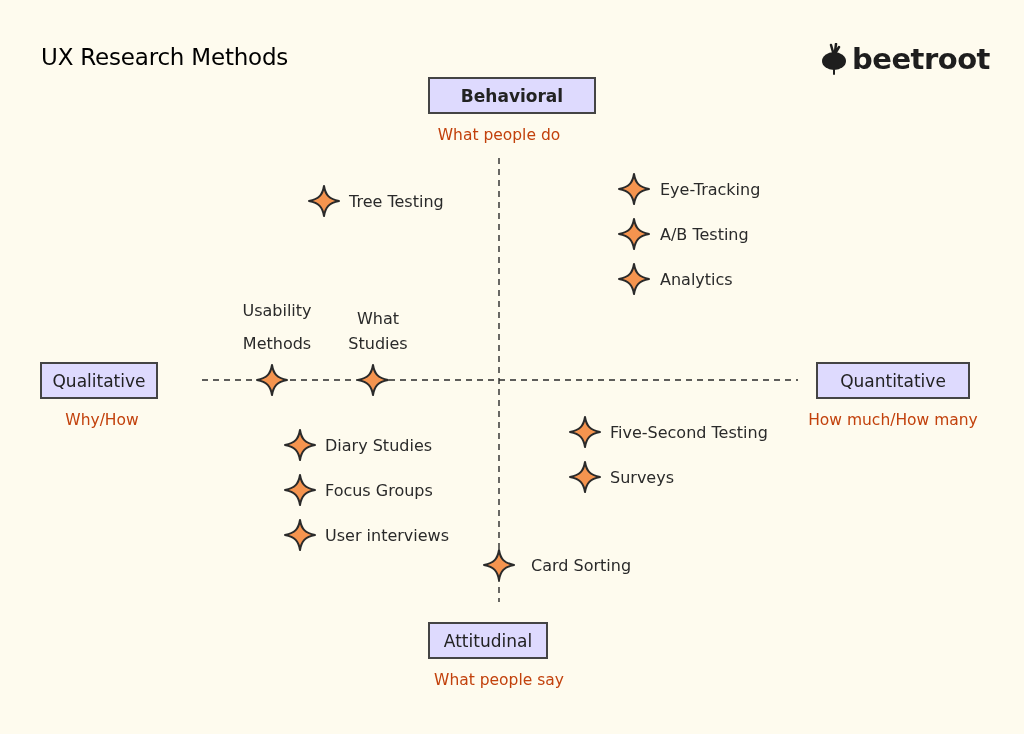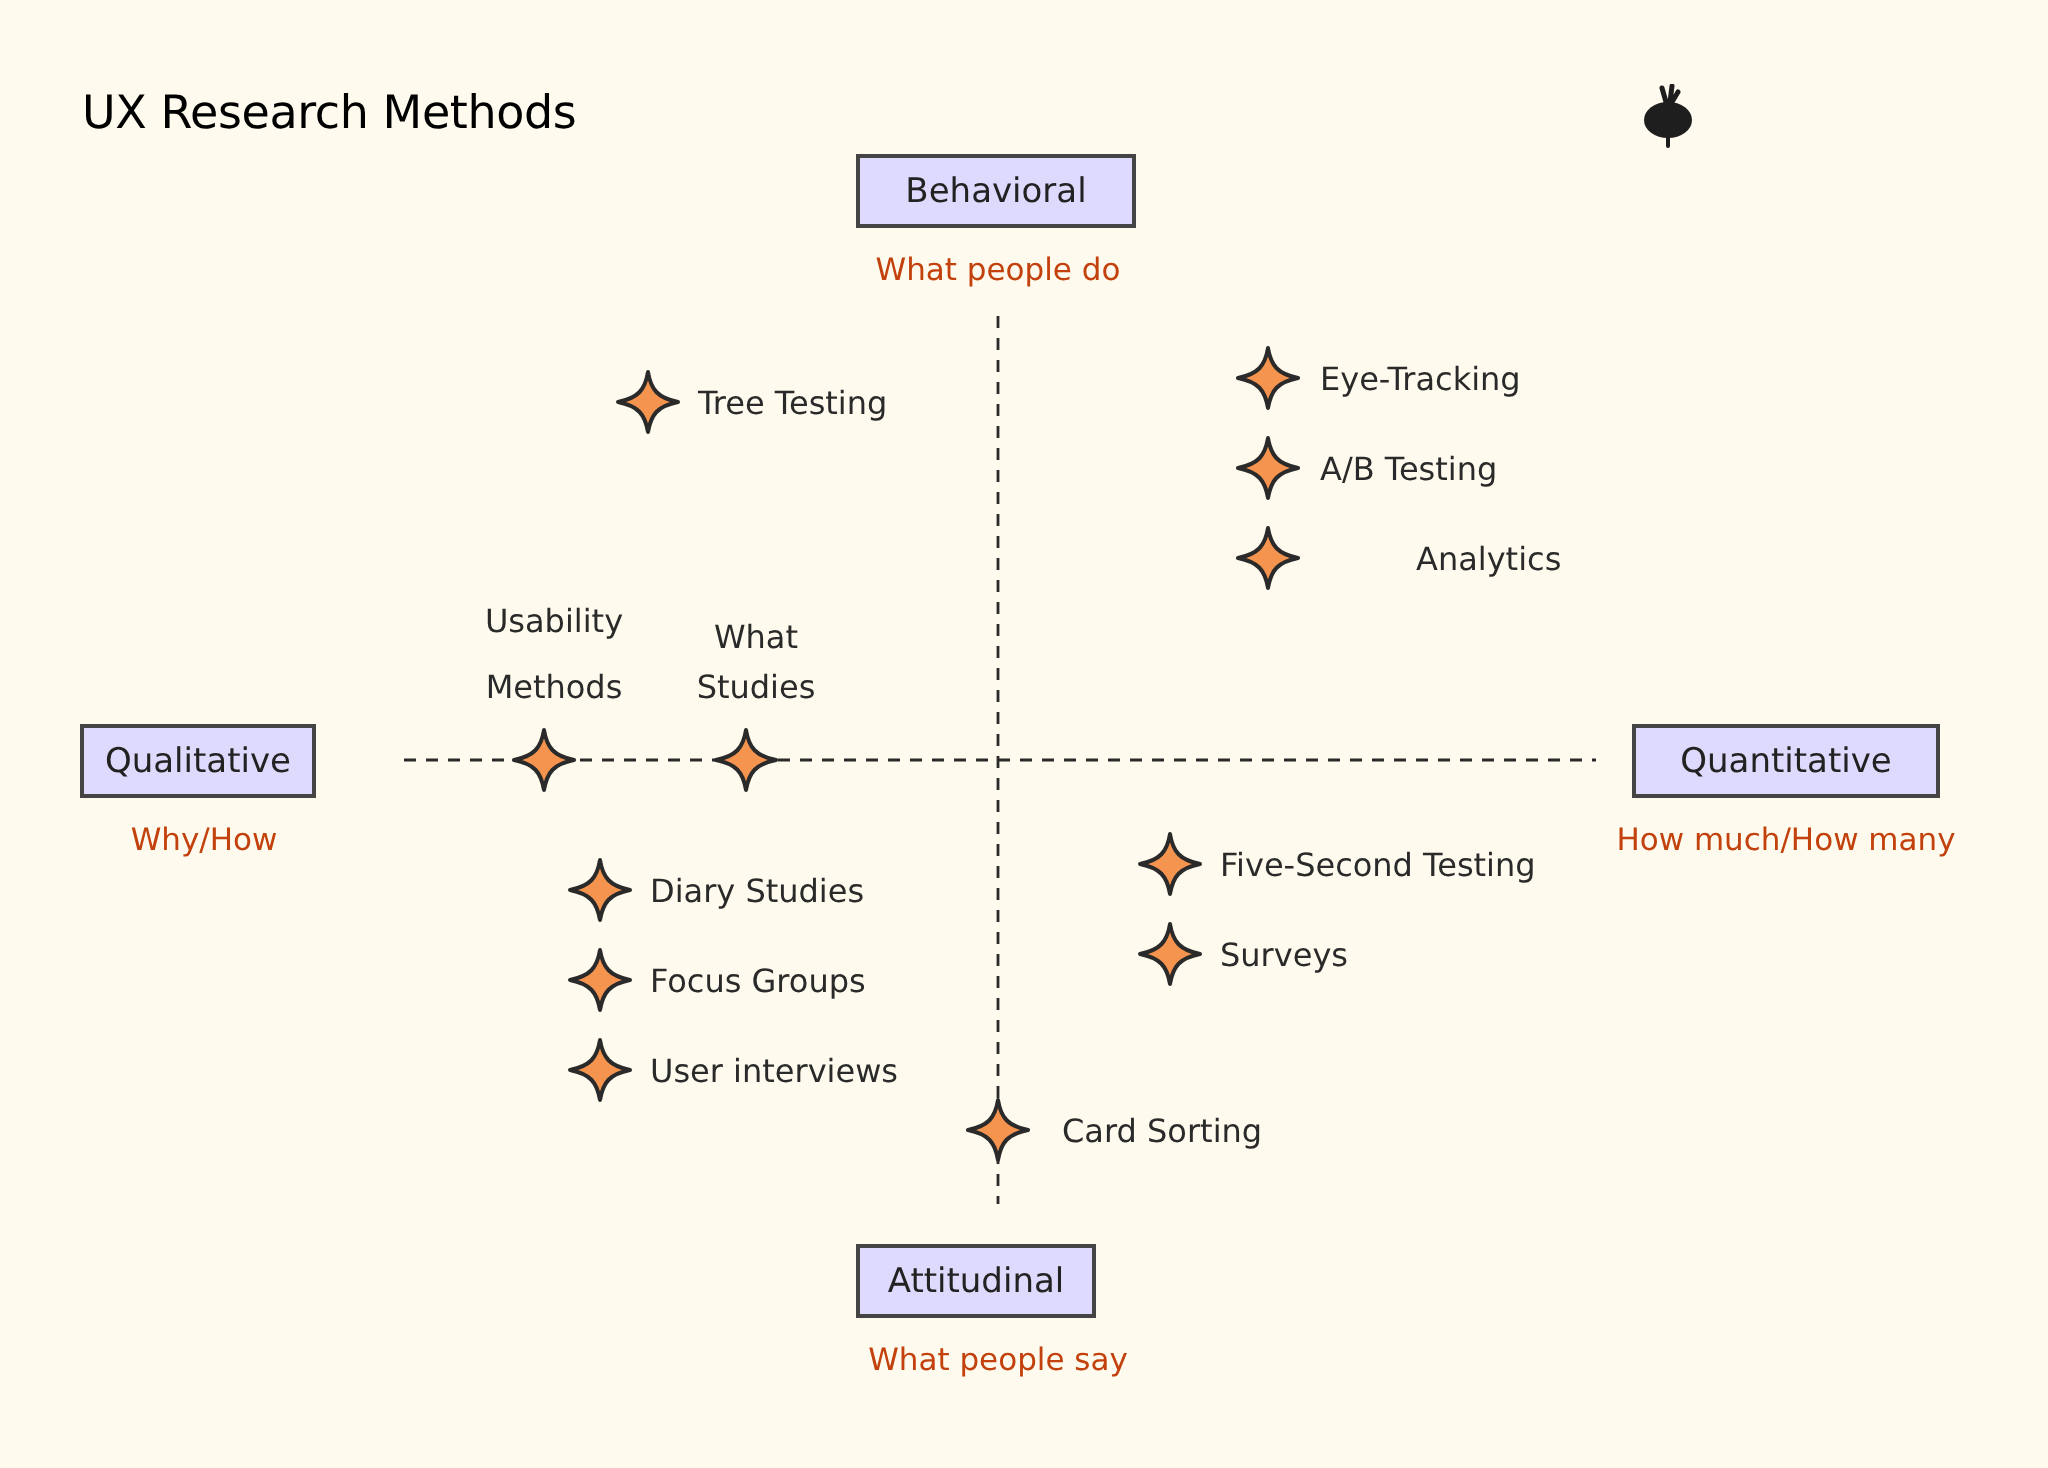"beetroot" span.logo-text { html: none -> <span>beetroot</span> }
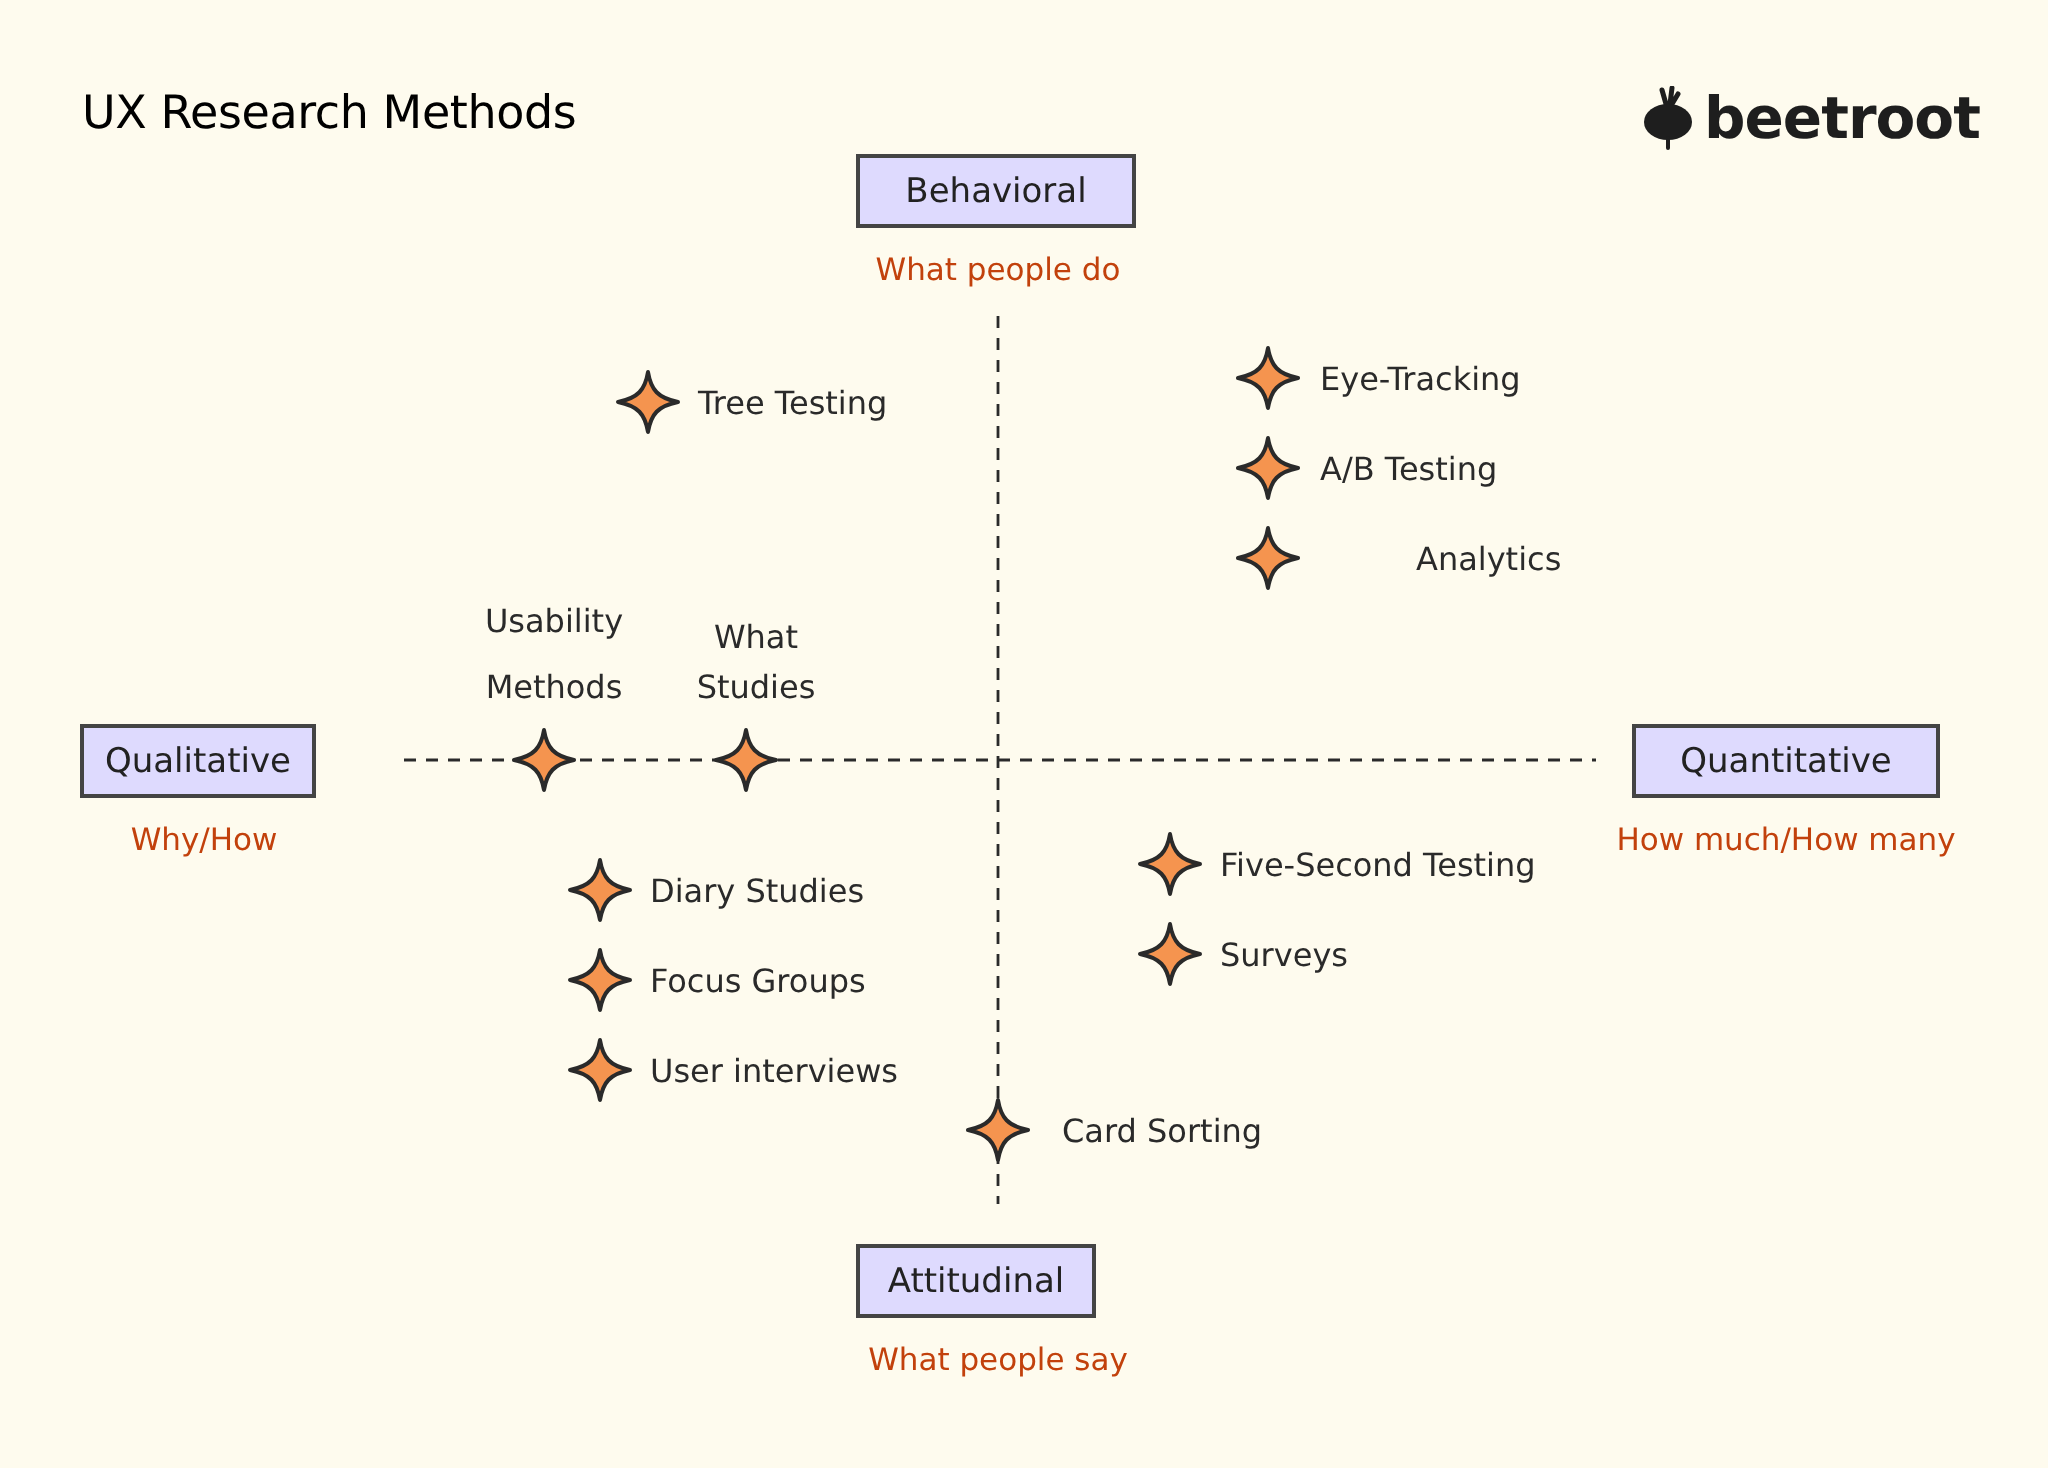"Behavioral" div.abs { font-weight: none -> bold; width: 140px -> 168px }
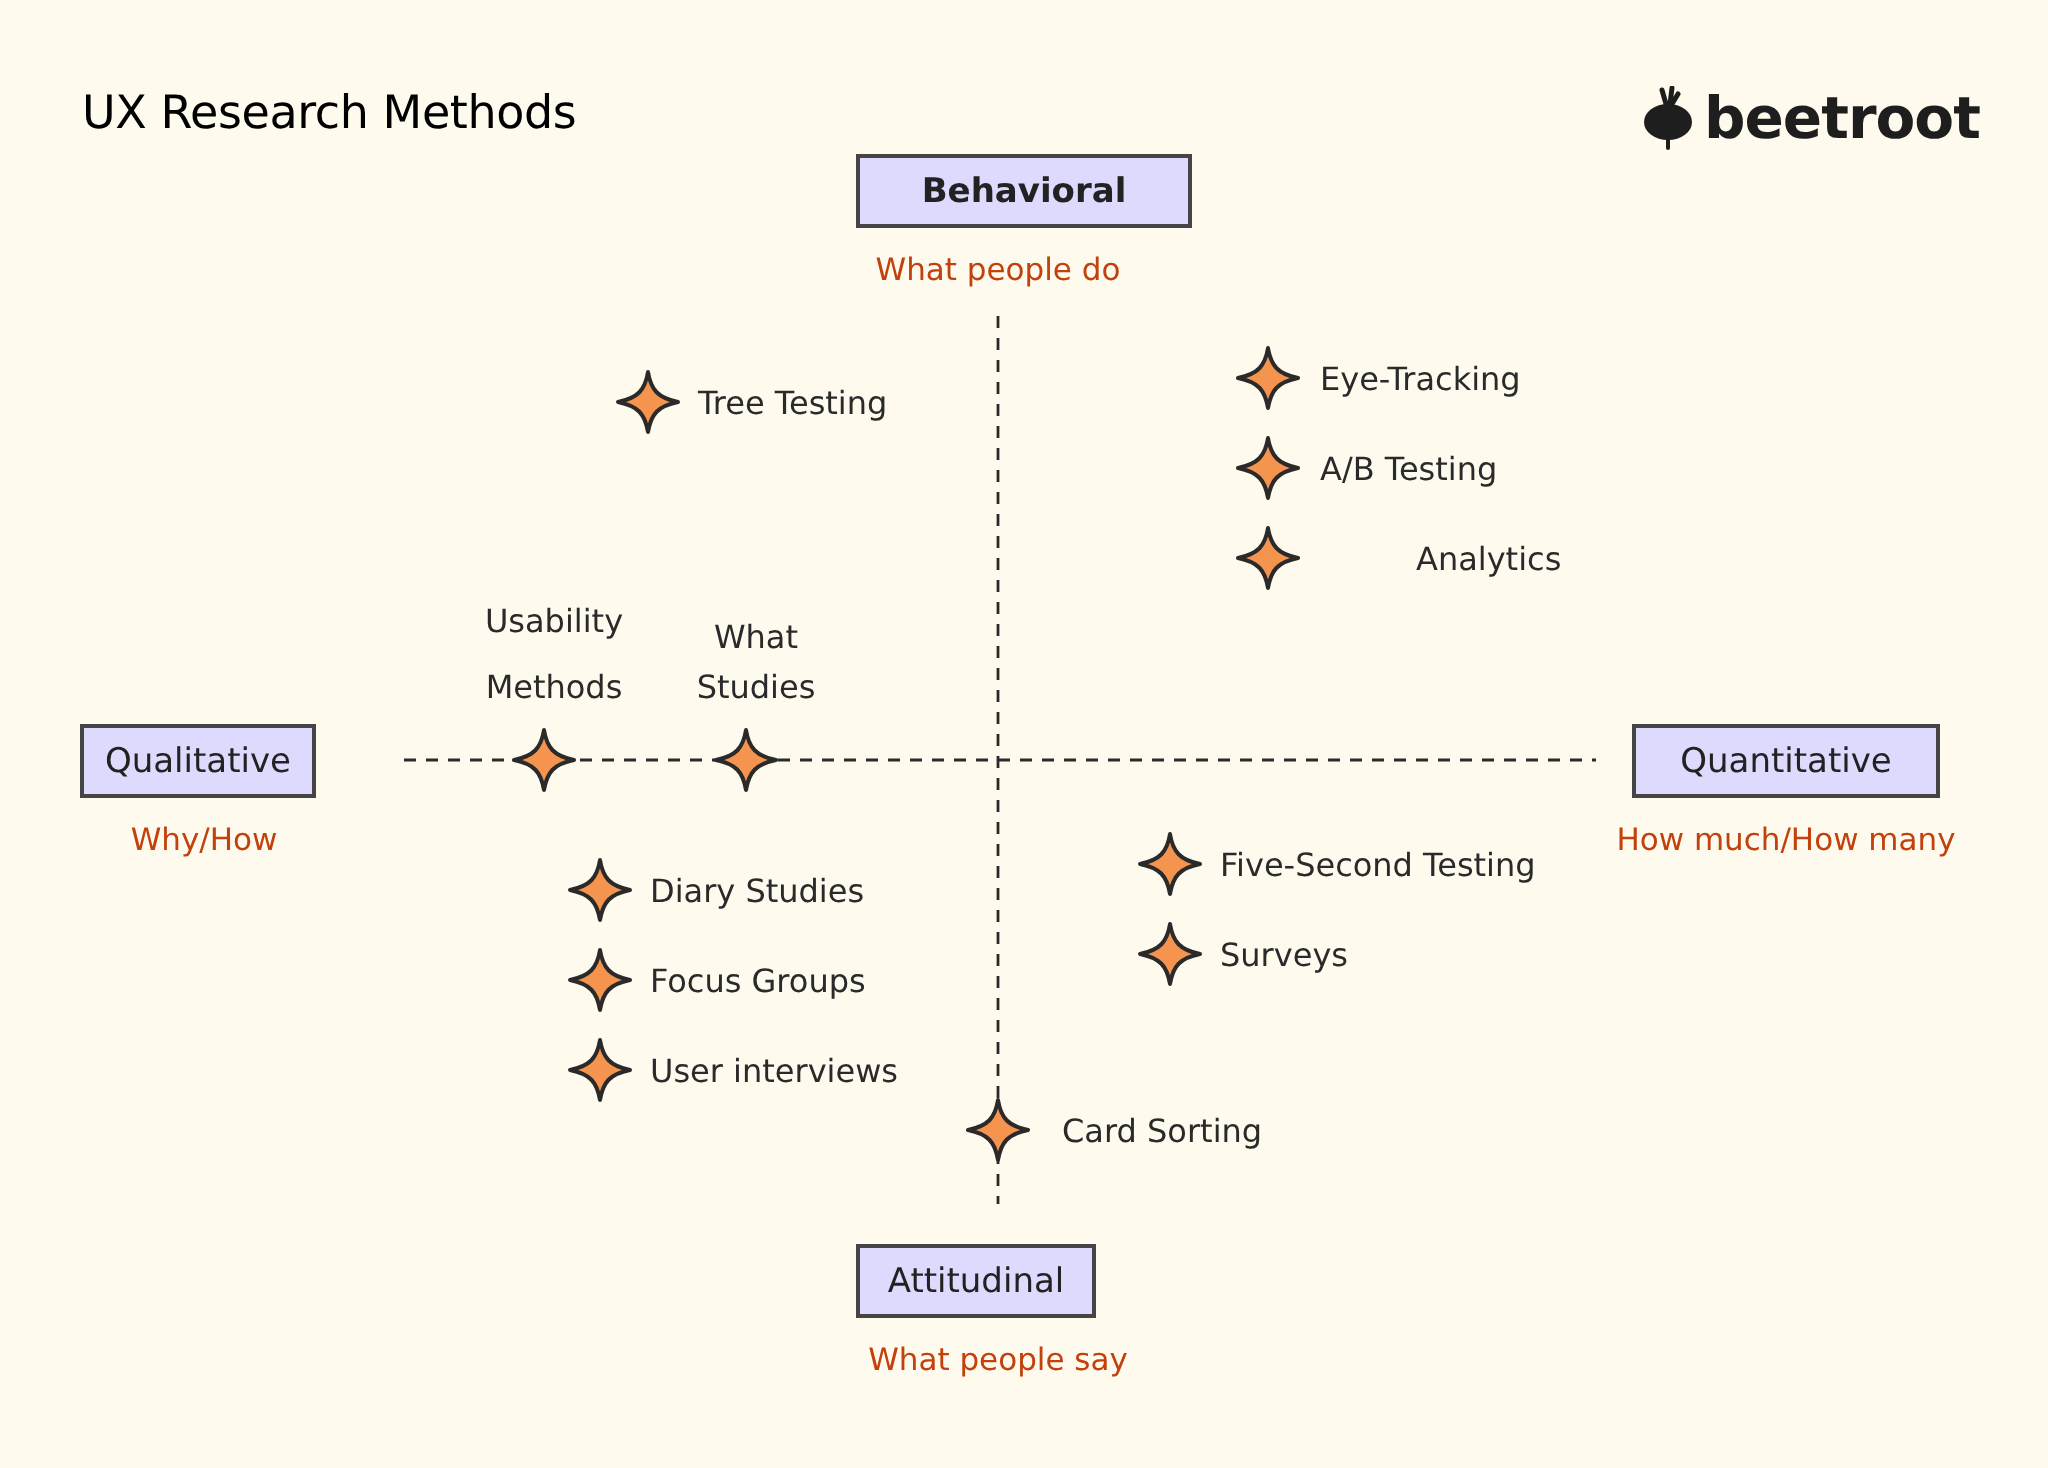"Analytics" div.abs { margin-left: 48px -> none }
